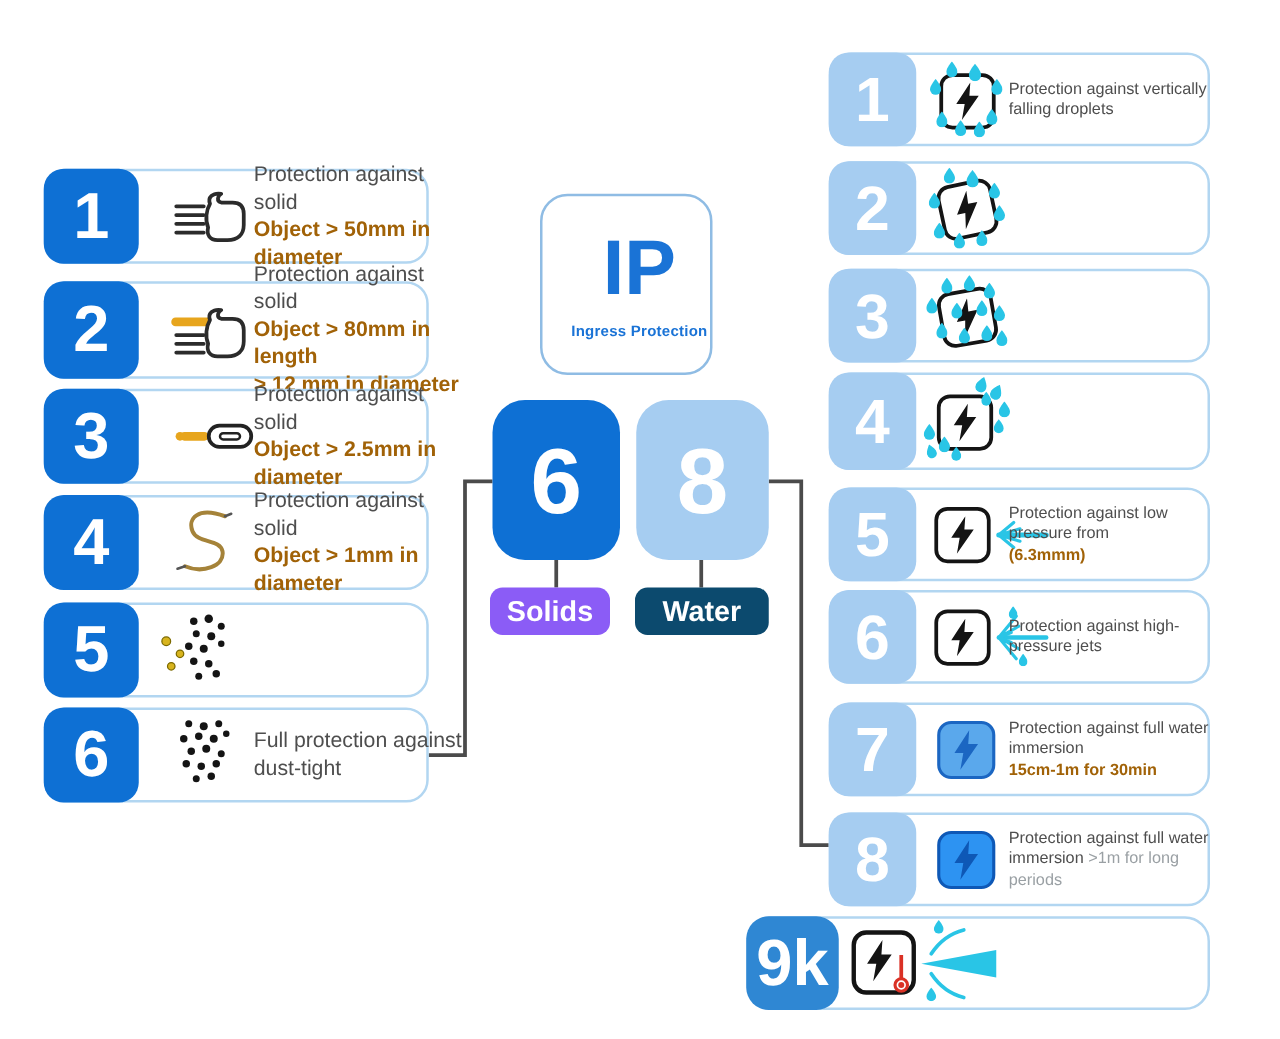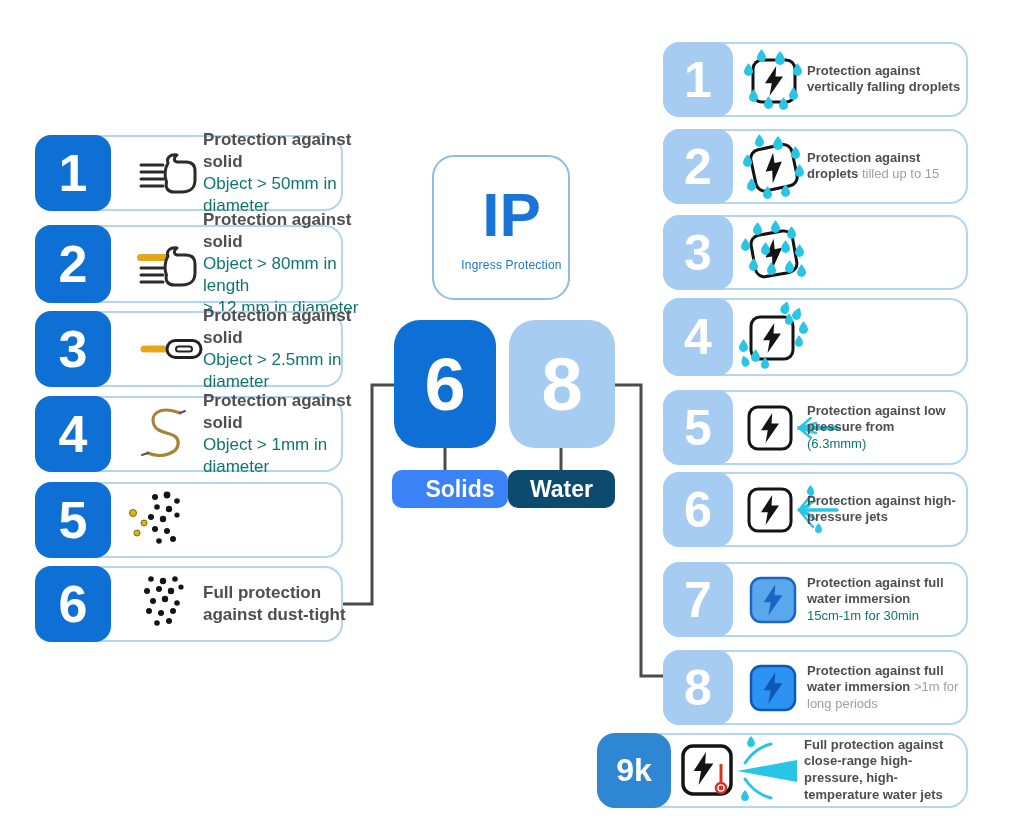"Protection against vertically falling" .t { font-weight: bold -> normal }
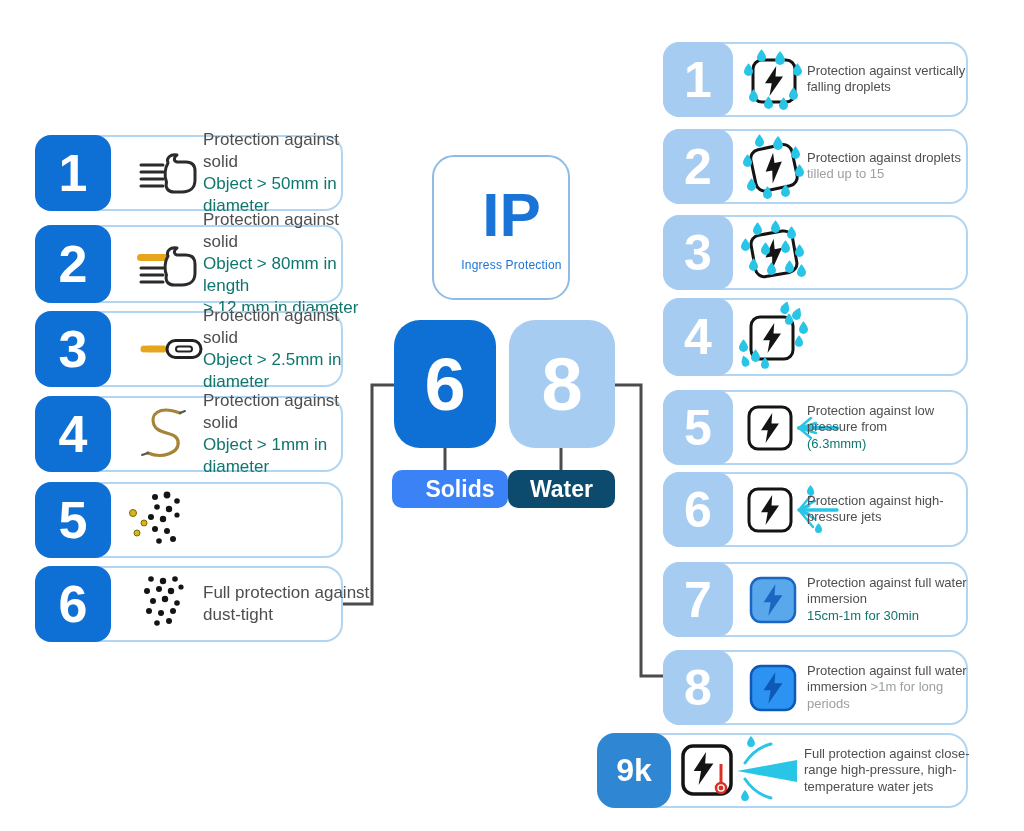"Protection against droplets tilled up" div.txt { html: <div> <span>Protection against droplets</span> <span>tilled up to 15</span> </div> -> none }
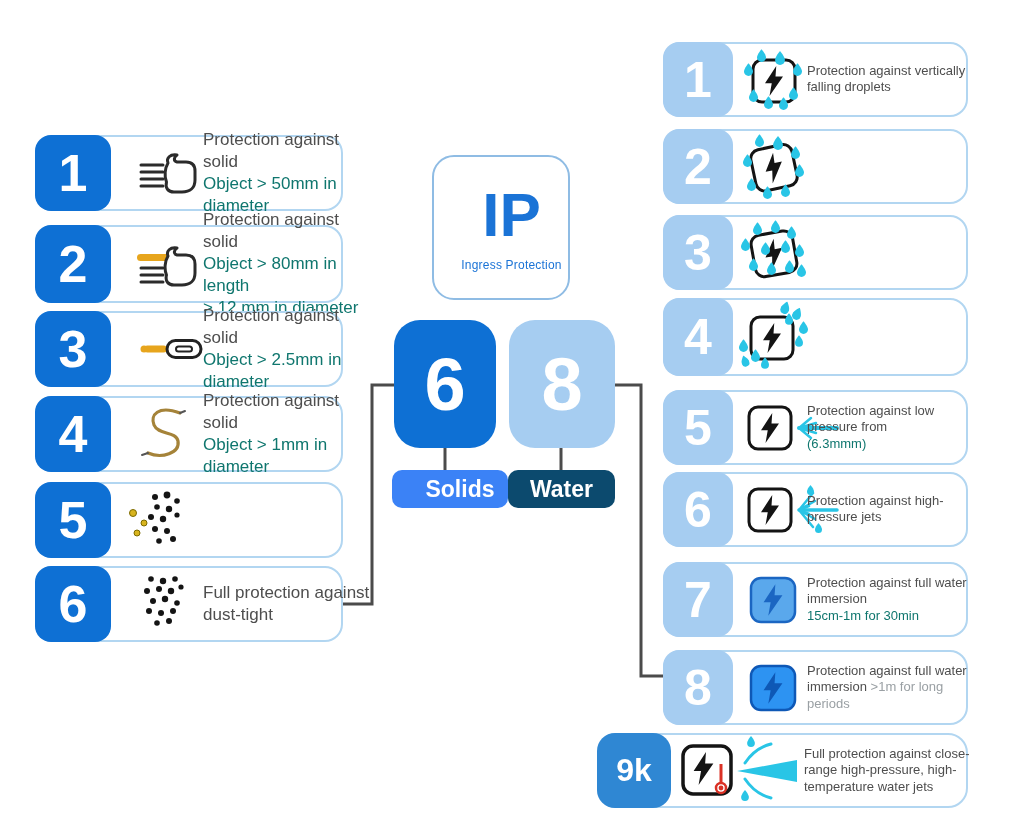"Object > 50mm in diameter" .s { color: #0f766e -> #a16207; font-weight: none -> bold }
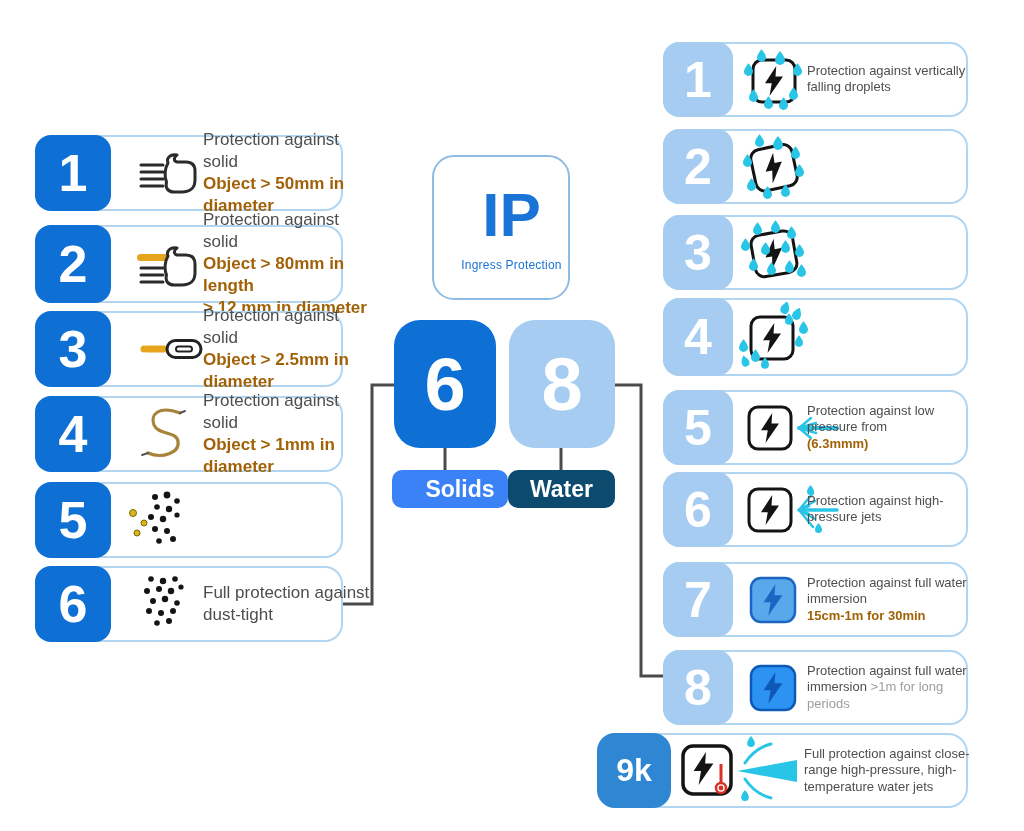"Ingress Protection" .ipsub { font-weight: normal -> bold }
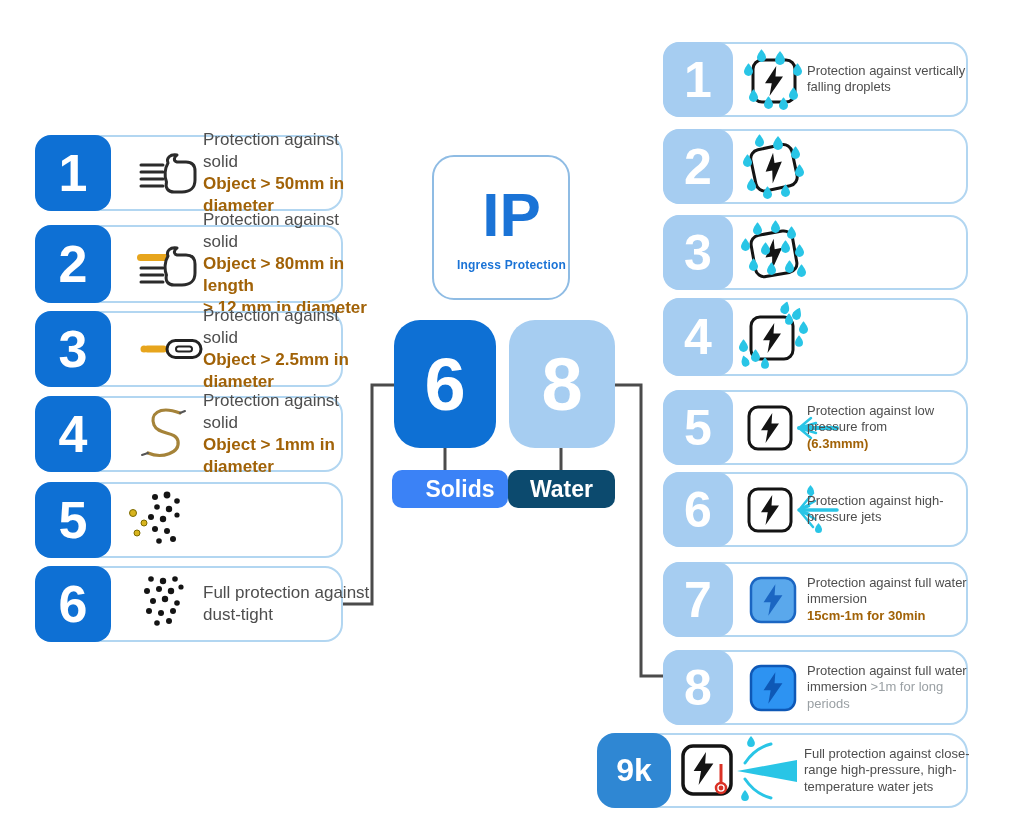"Solids" .cat-solids { background: #3b82f6 -> #8b5cf6; padding-left: 20px -> none }
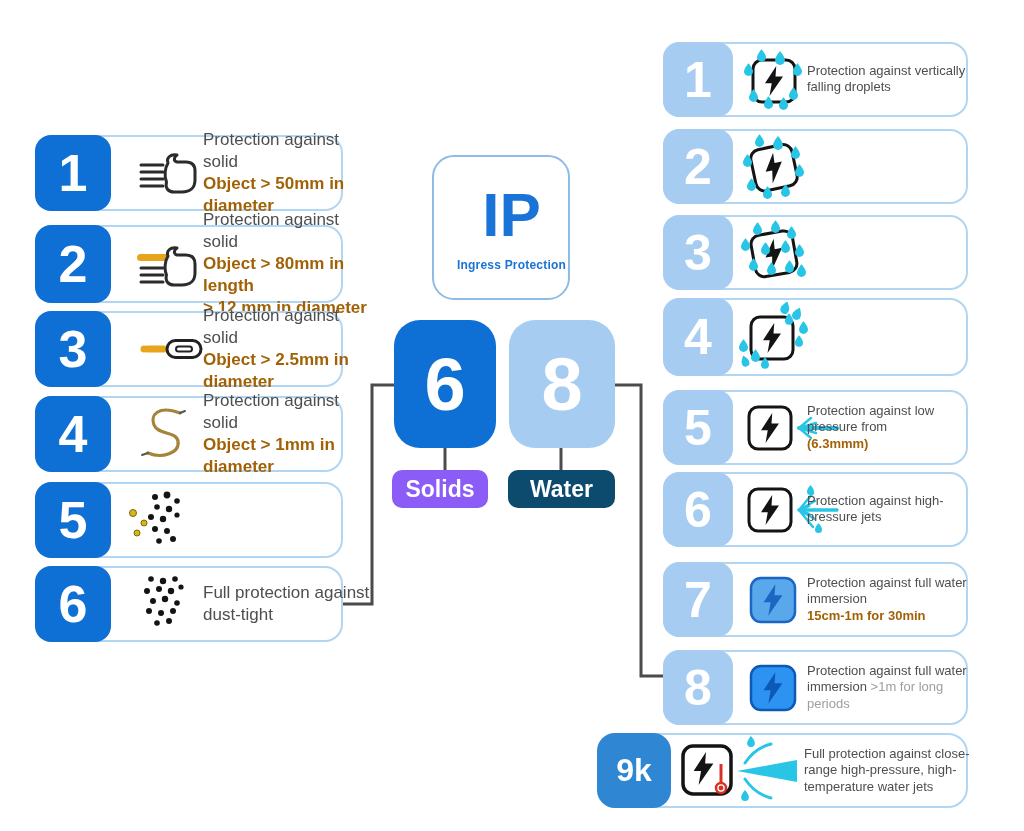"9k" .kbadge { font-size: 32px -> 52px }
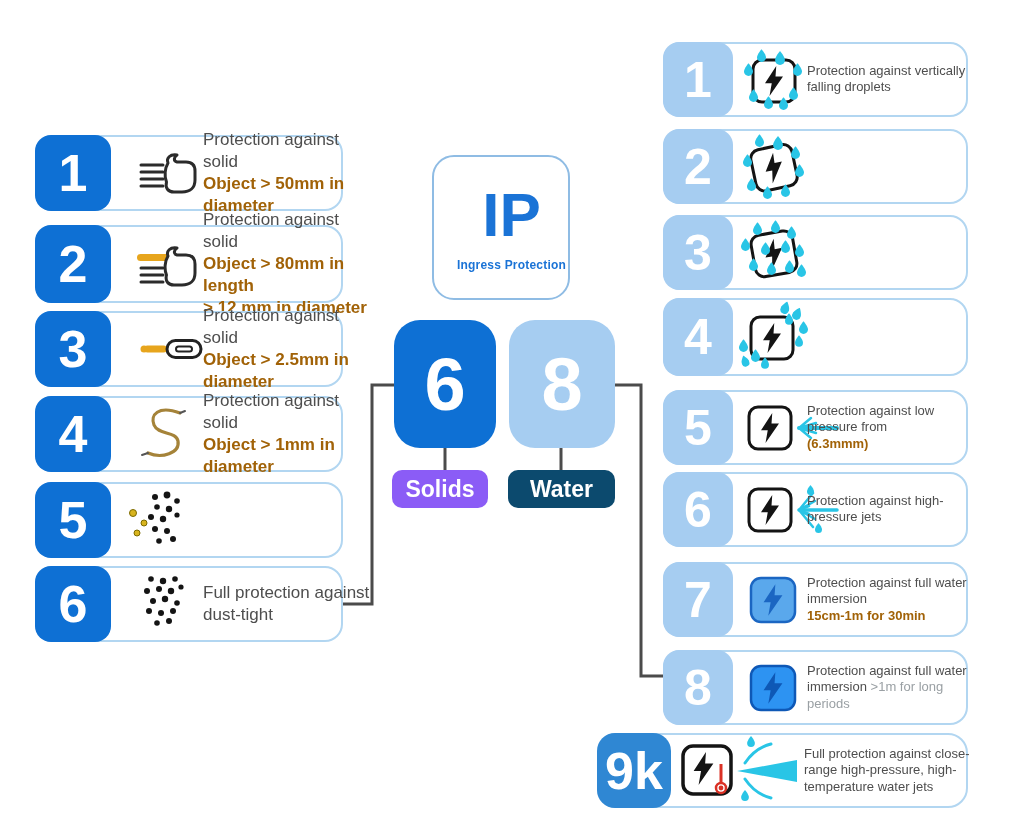"Full protection against close-range" div.txt { html: <div> <span>Full protection against close-range high-pressure, high-temperature water jets</span> </div> -> none }
